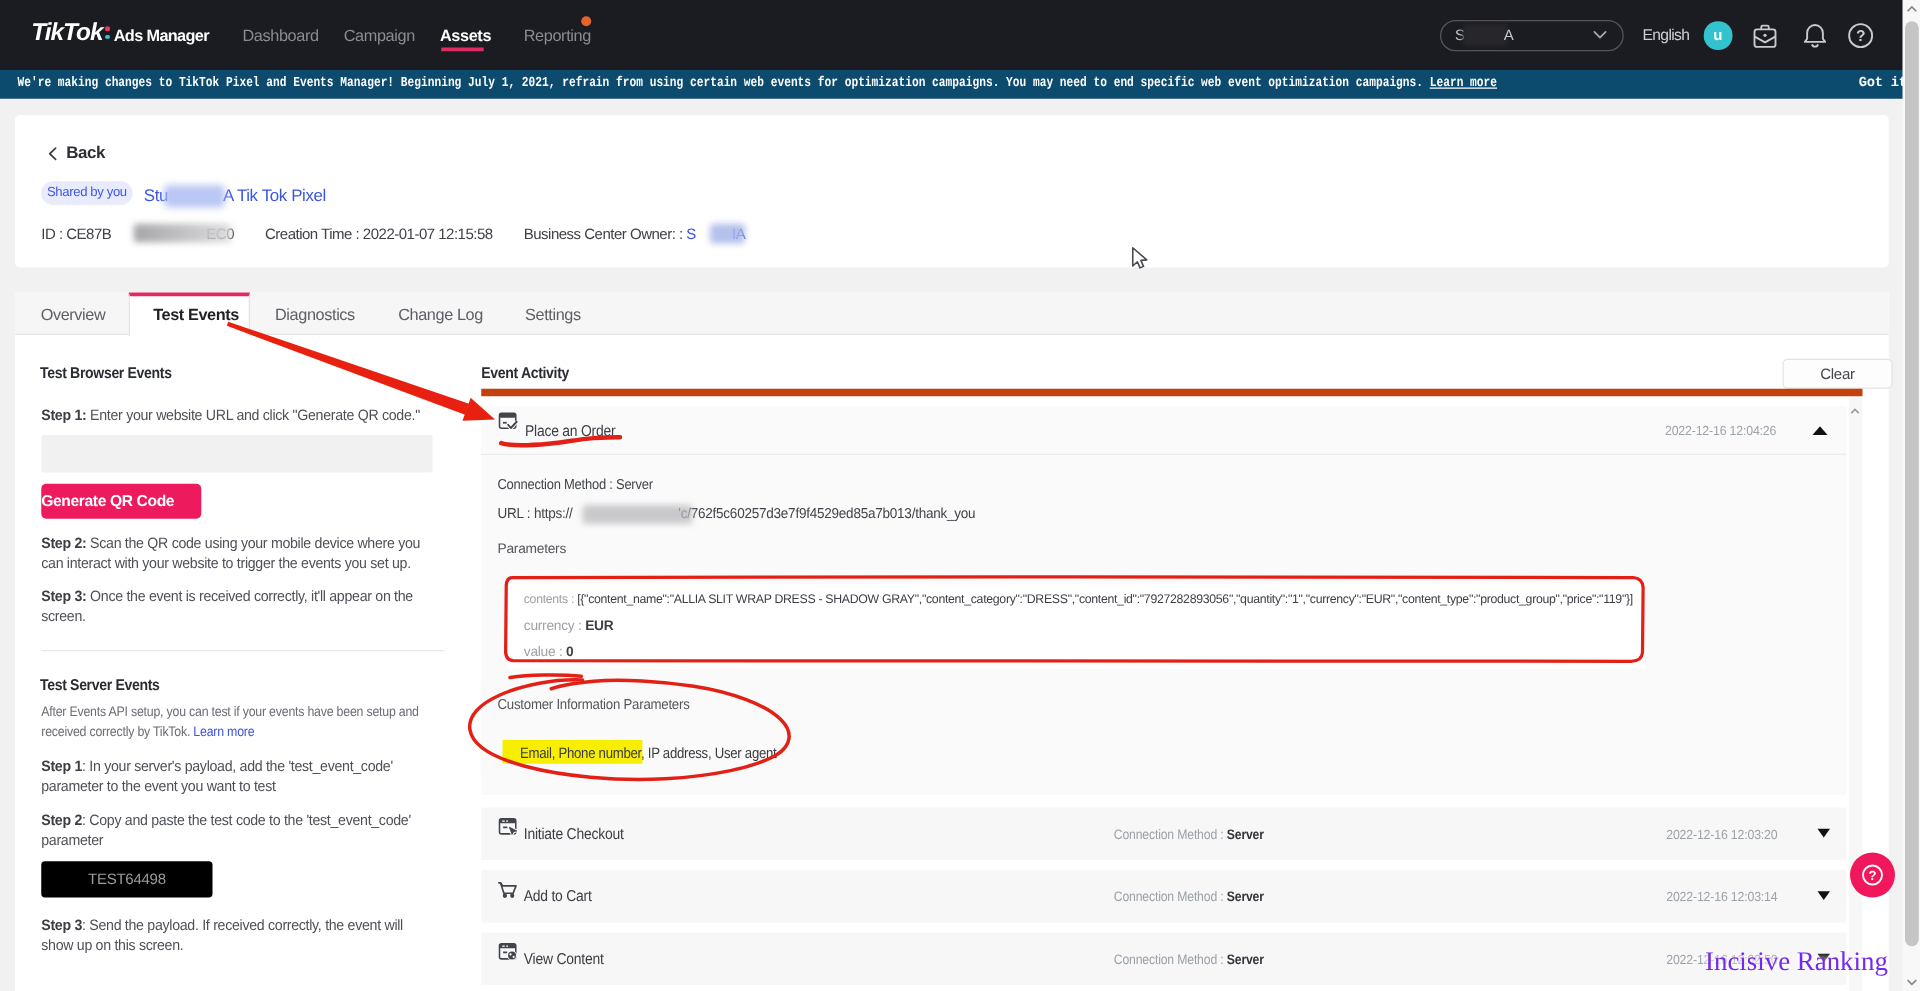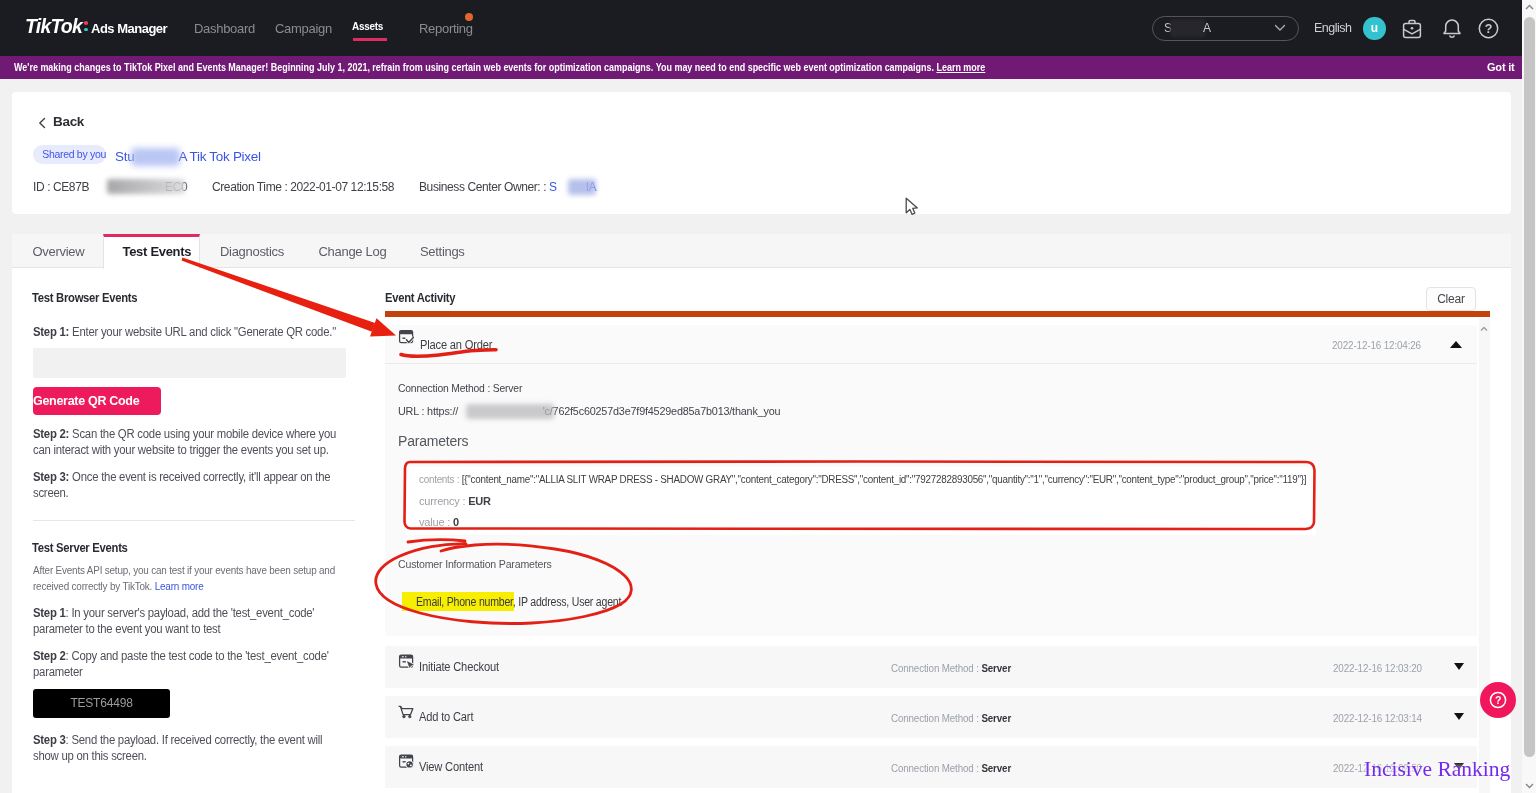"Assets" div.abs { font-size: 10px -> 13px }
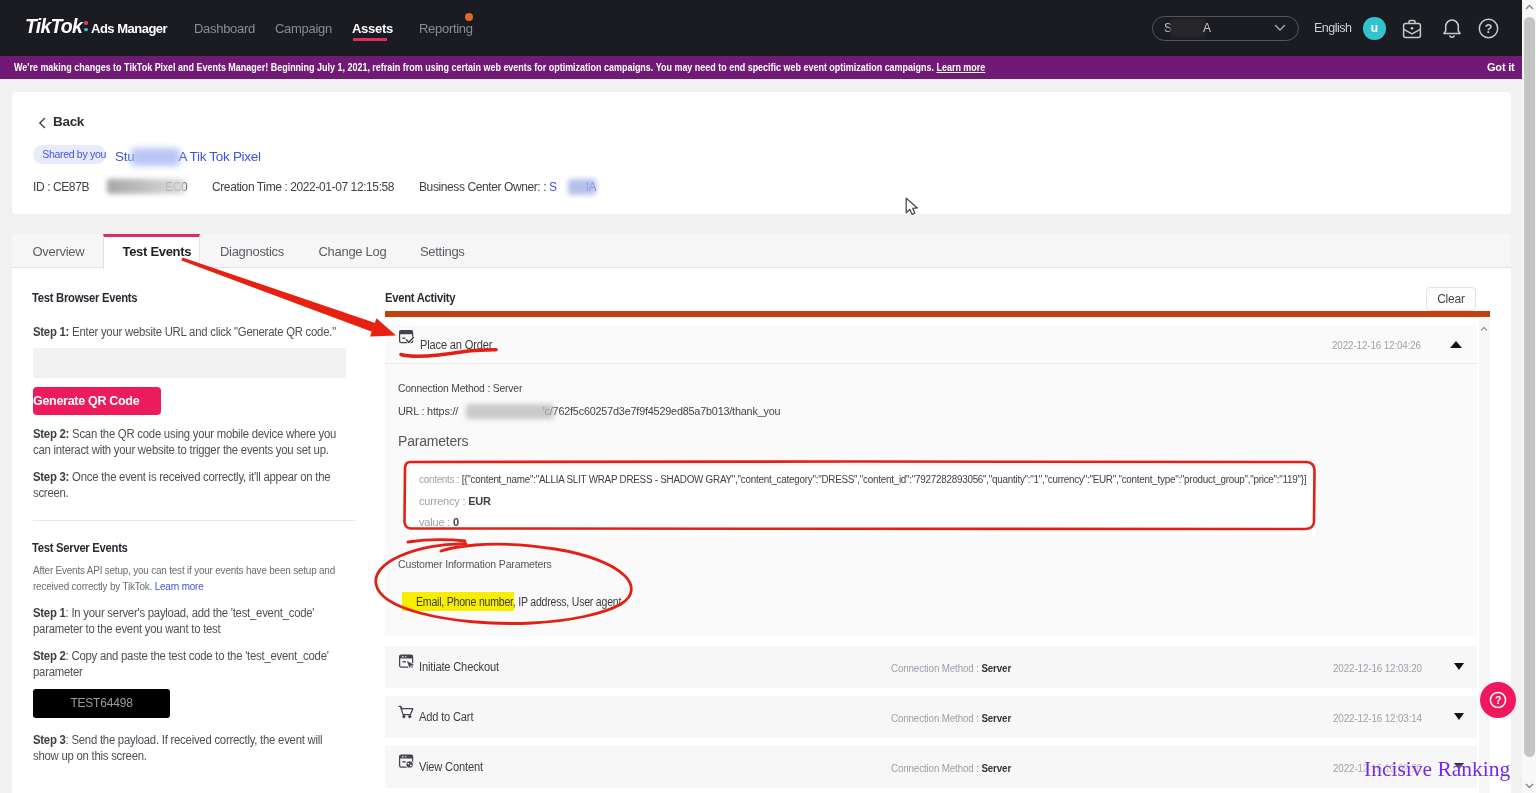"We're making changes to TikTok" div.abs { background: #701a75 -> #0c4a6e; font-family: none -> Liberation Mono, monospace }
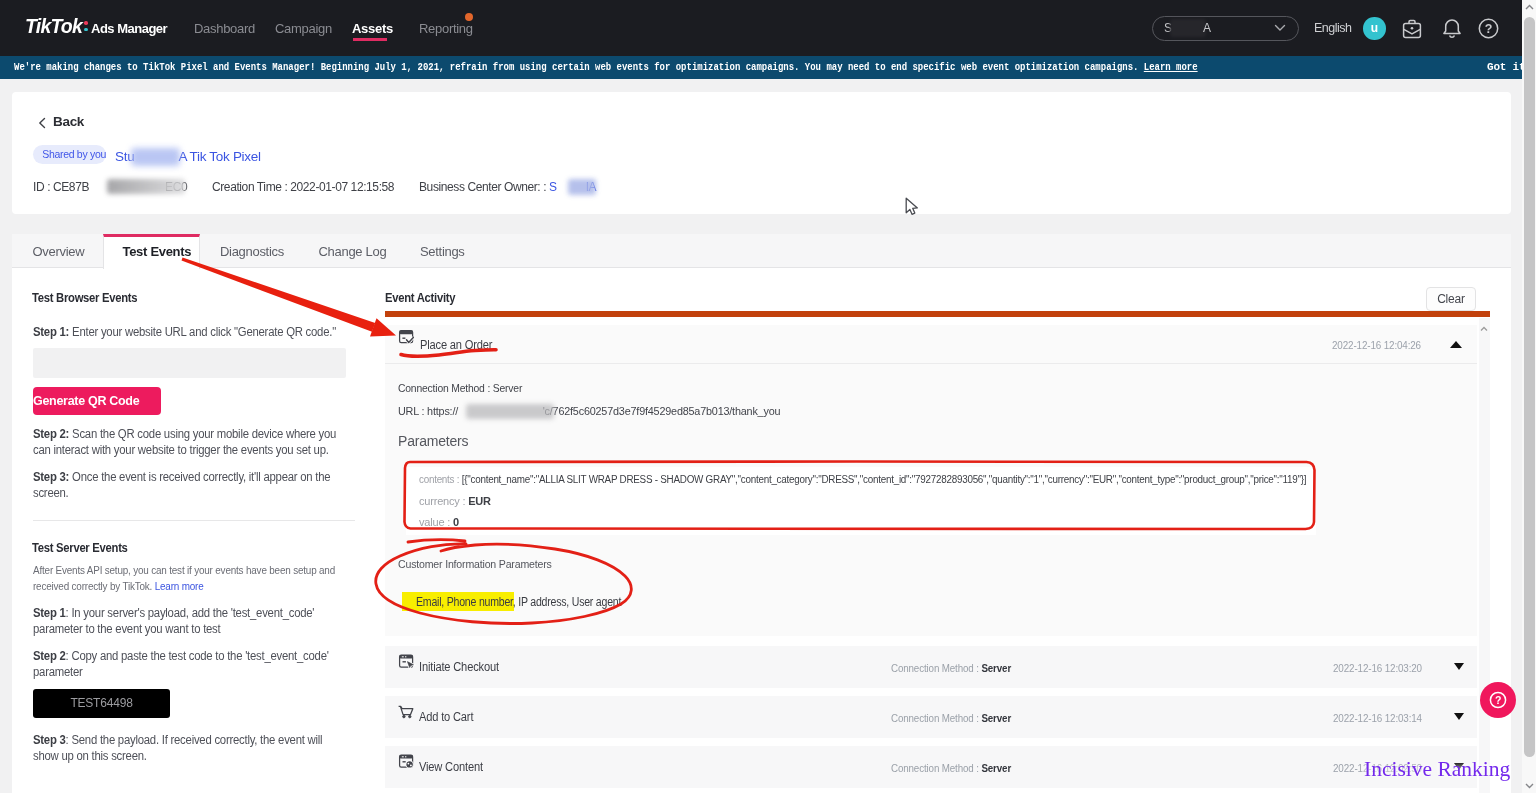"Shared by you" div.abs { text-align: right -> center }
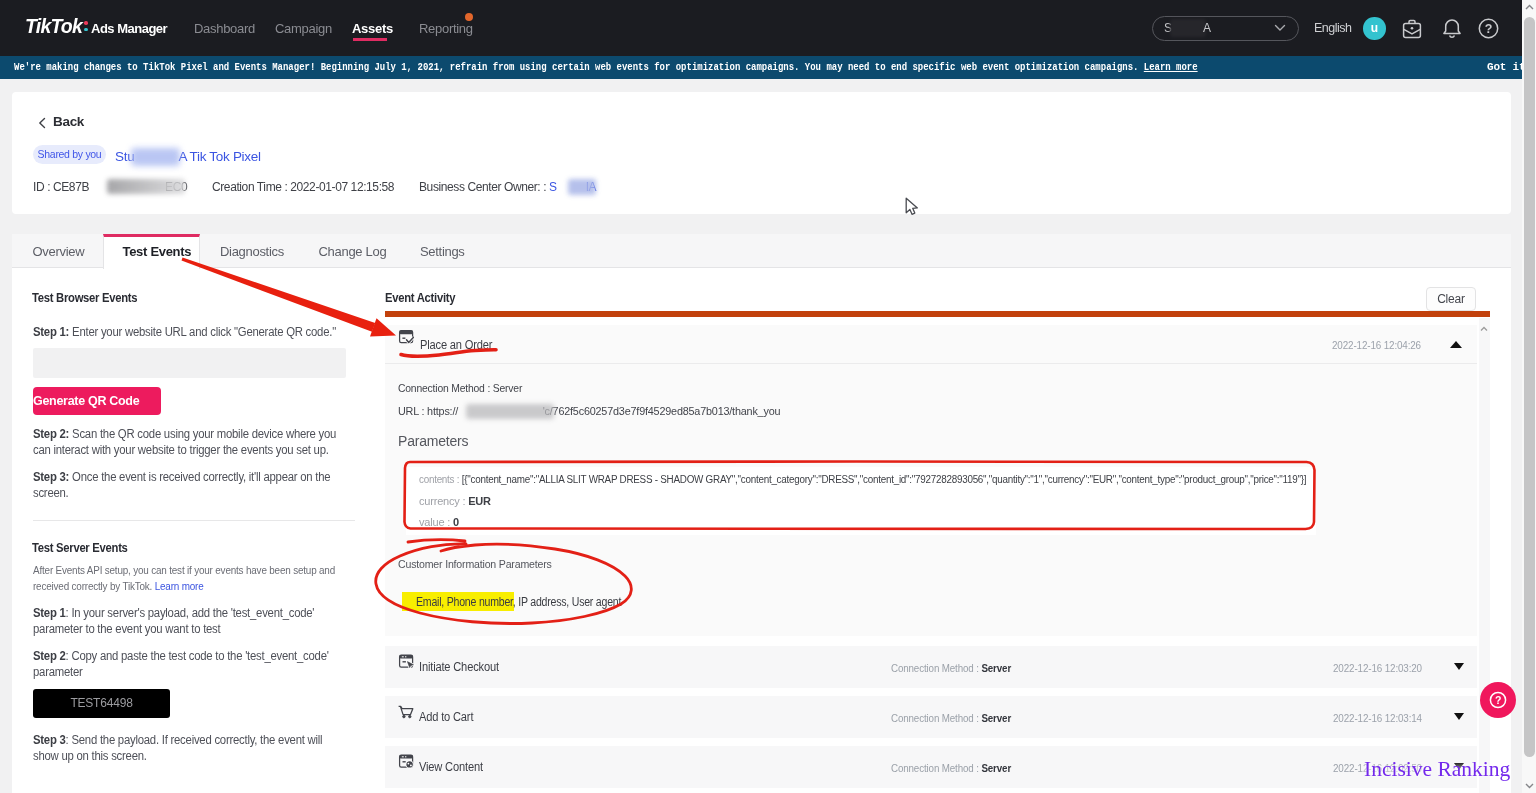"Clear" div.abs { width: 50px -> 88px }
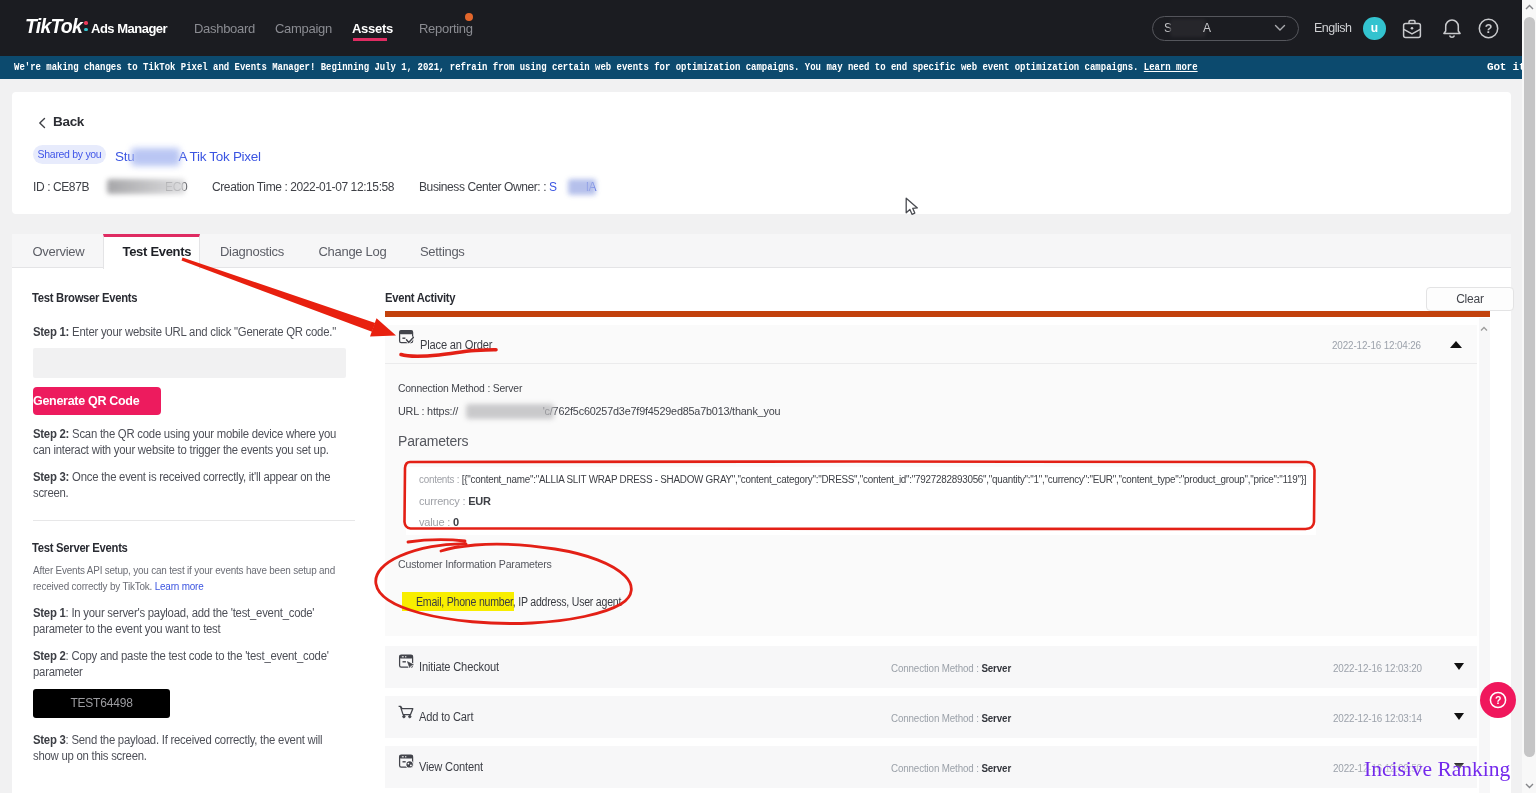"Parameters" div.abs { font-size: 14px -> 11px }
